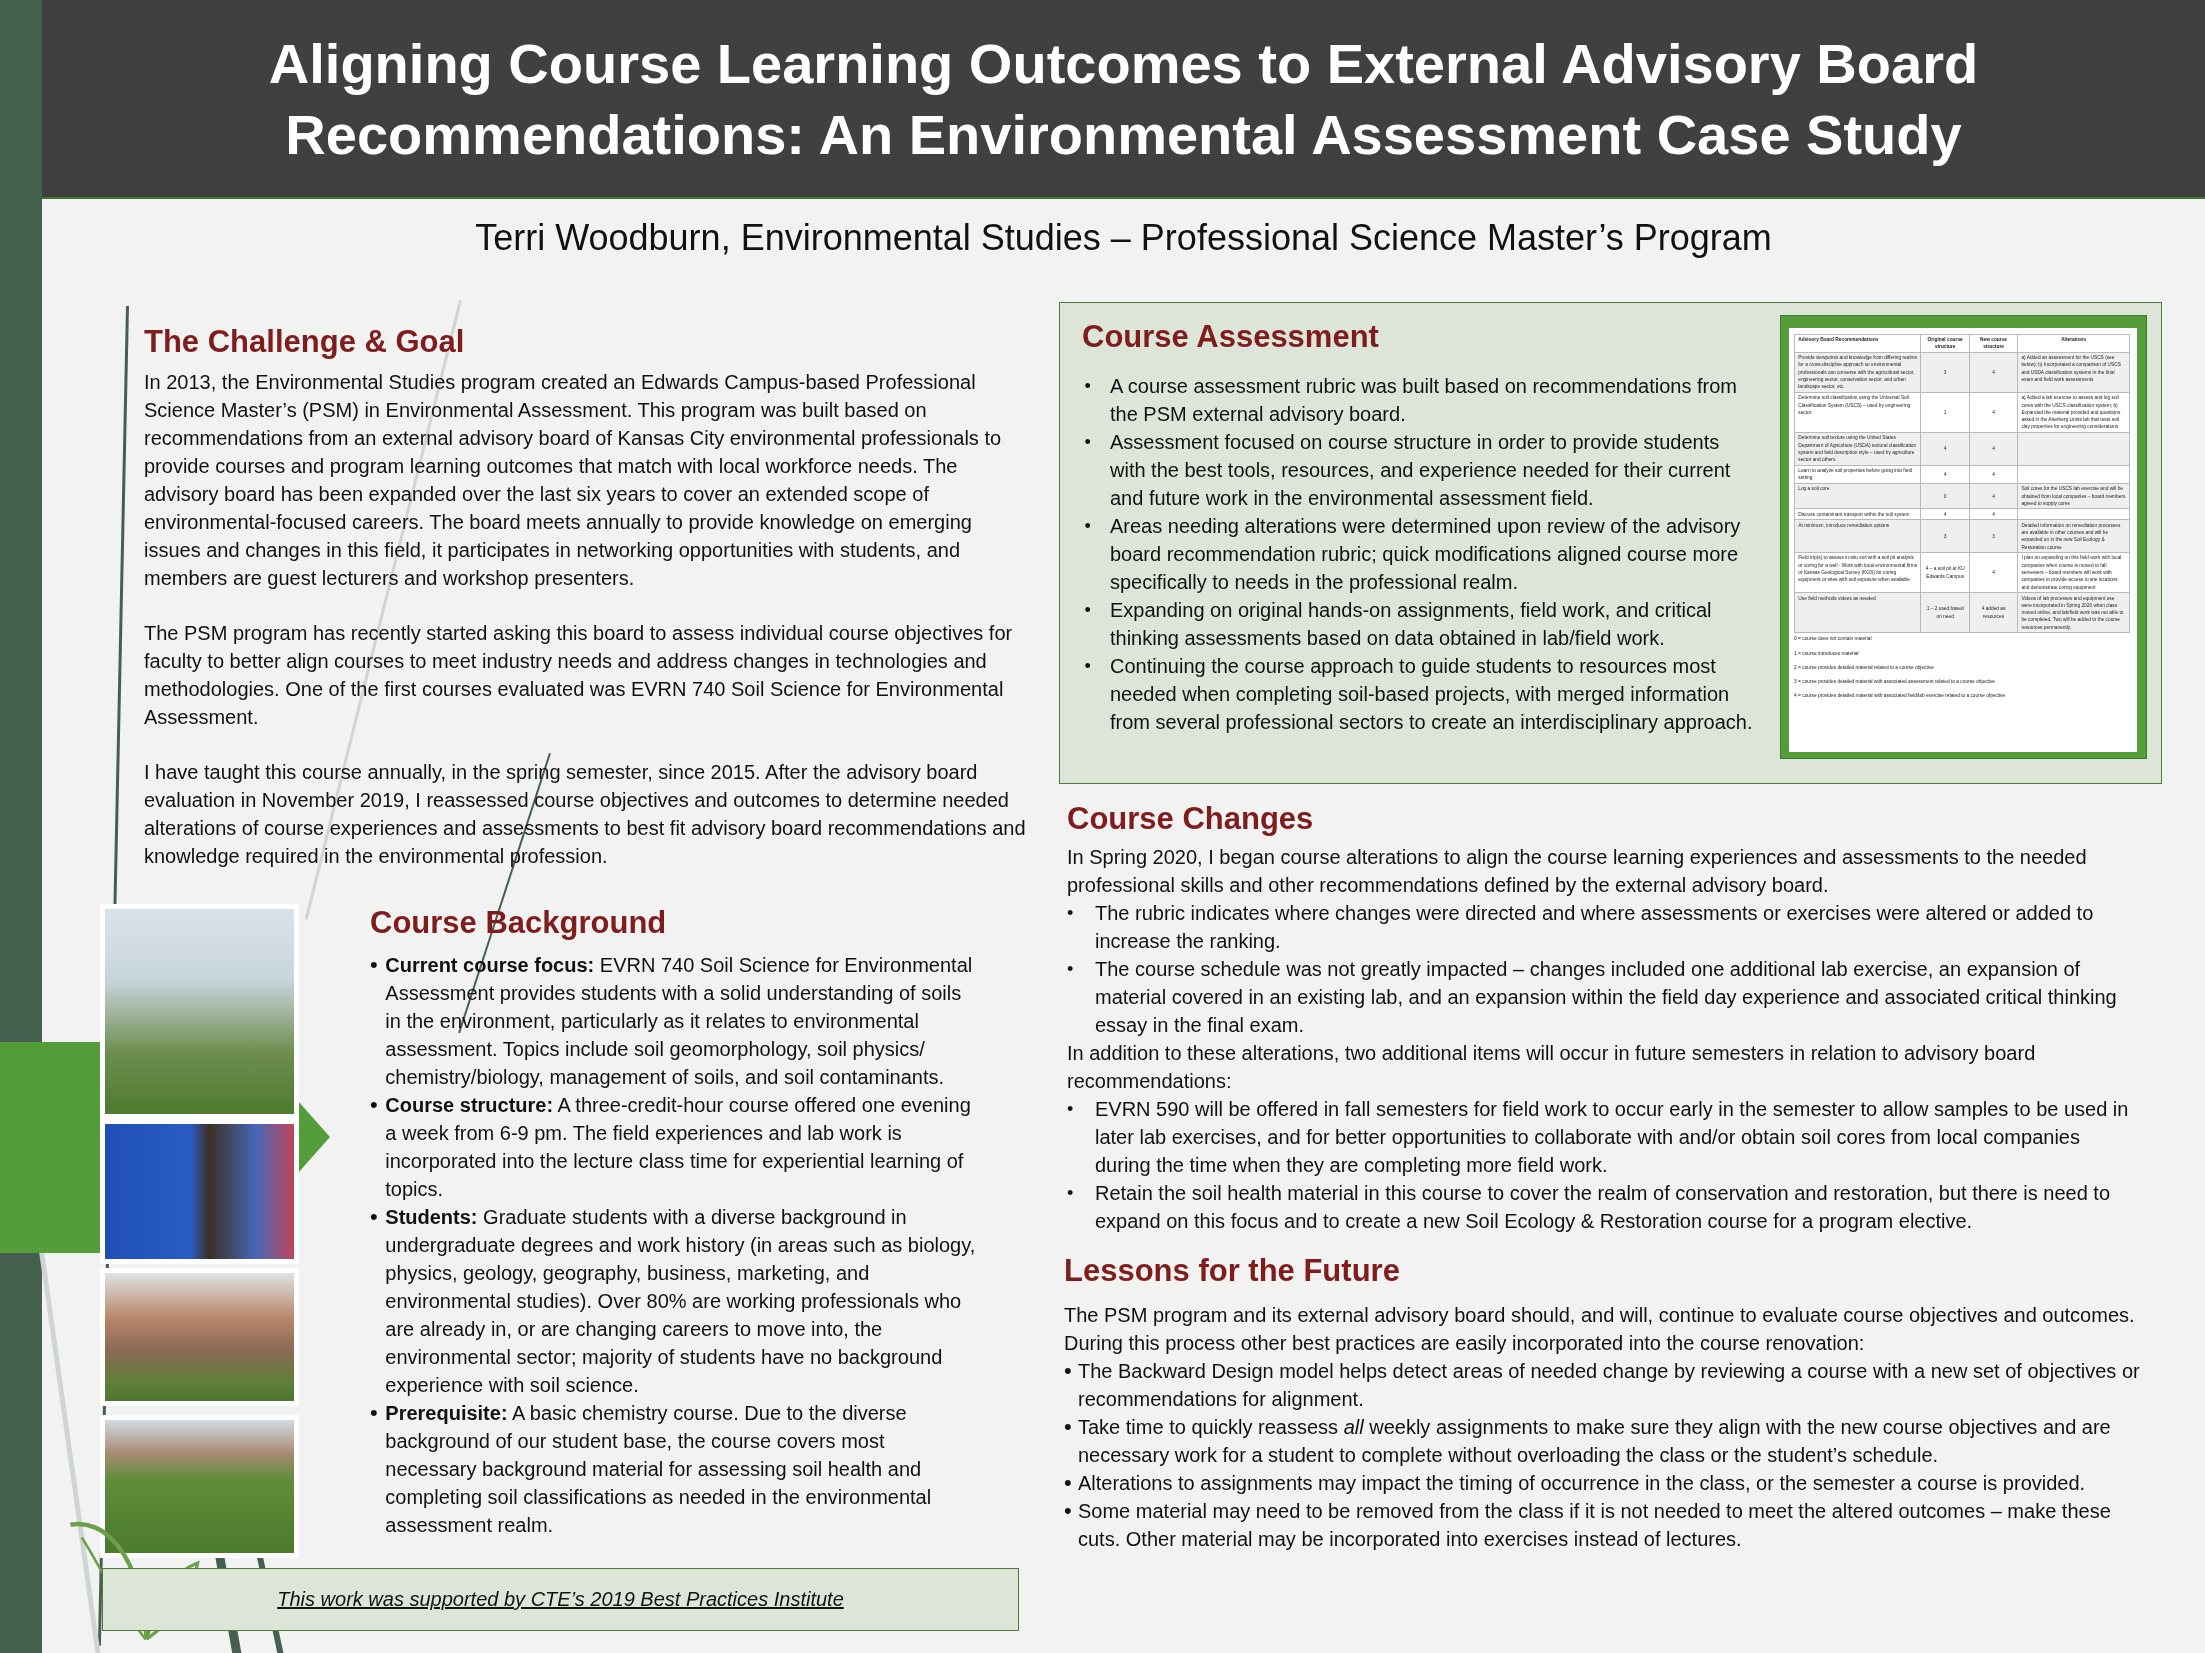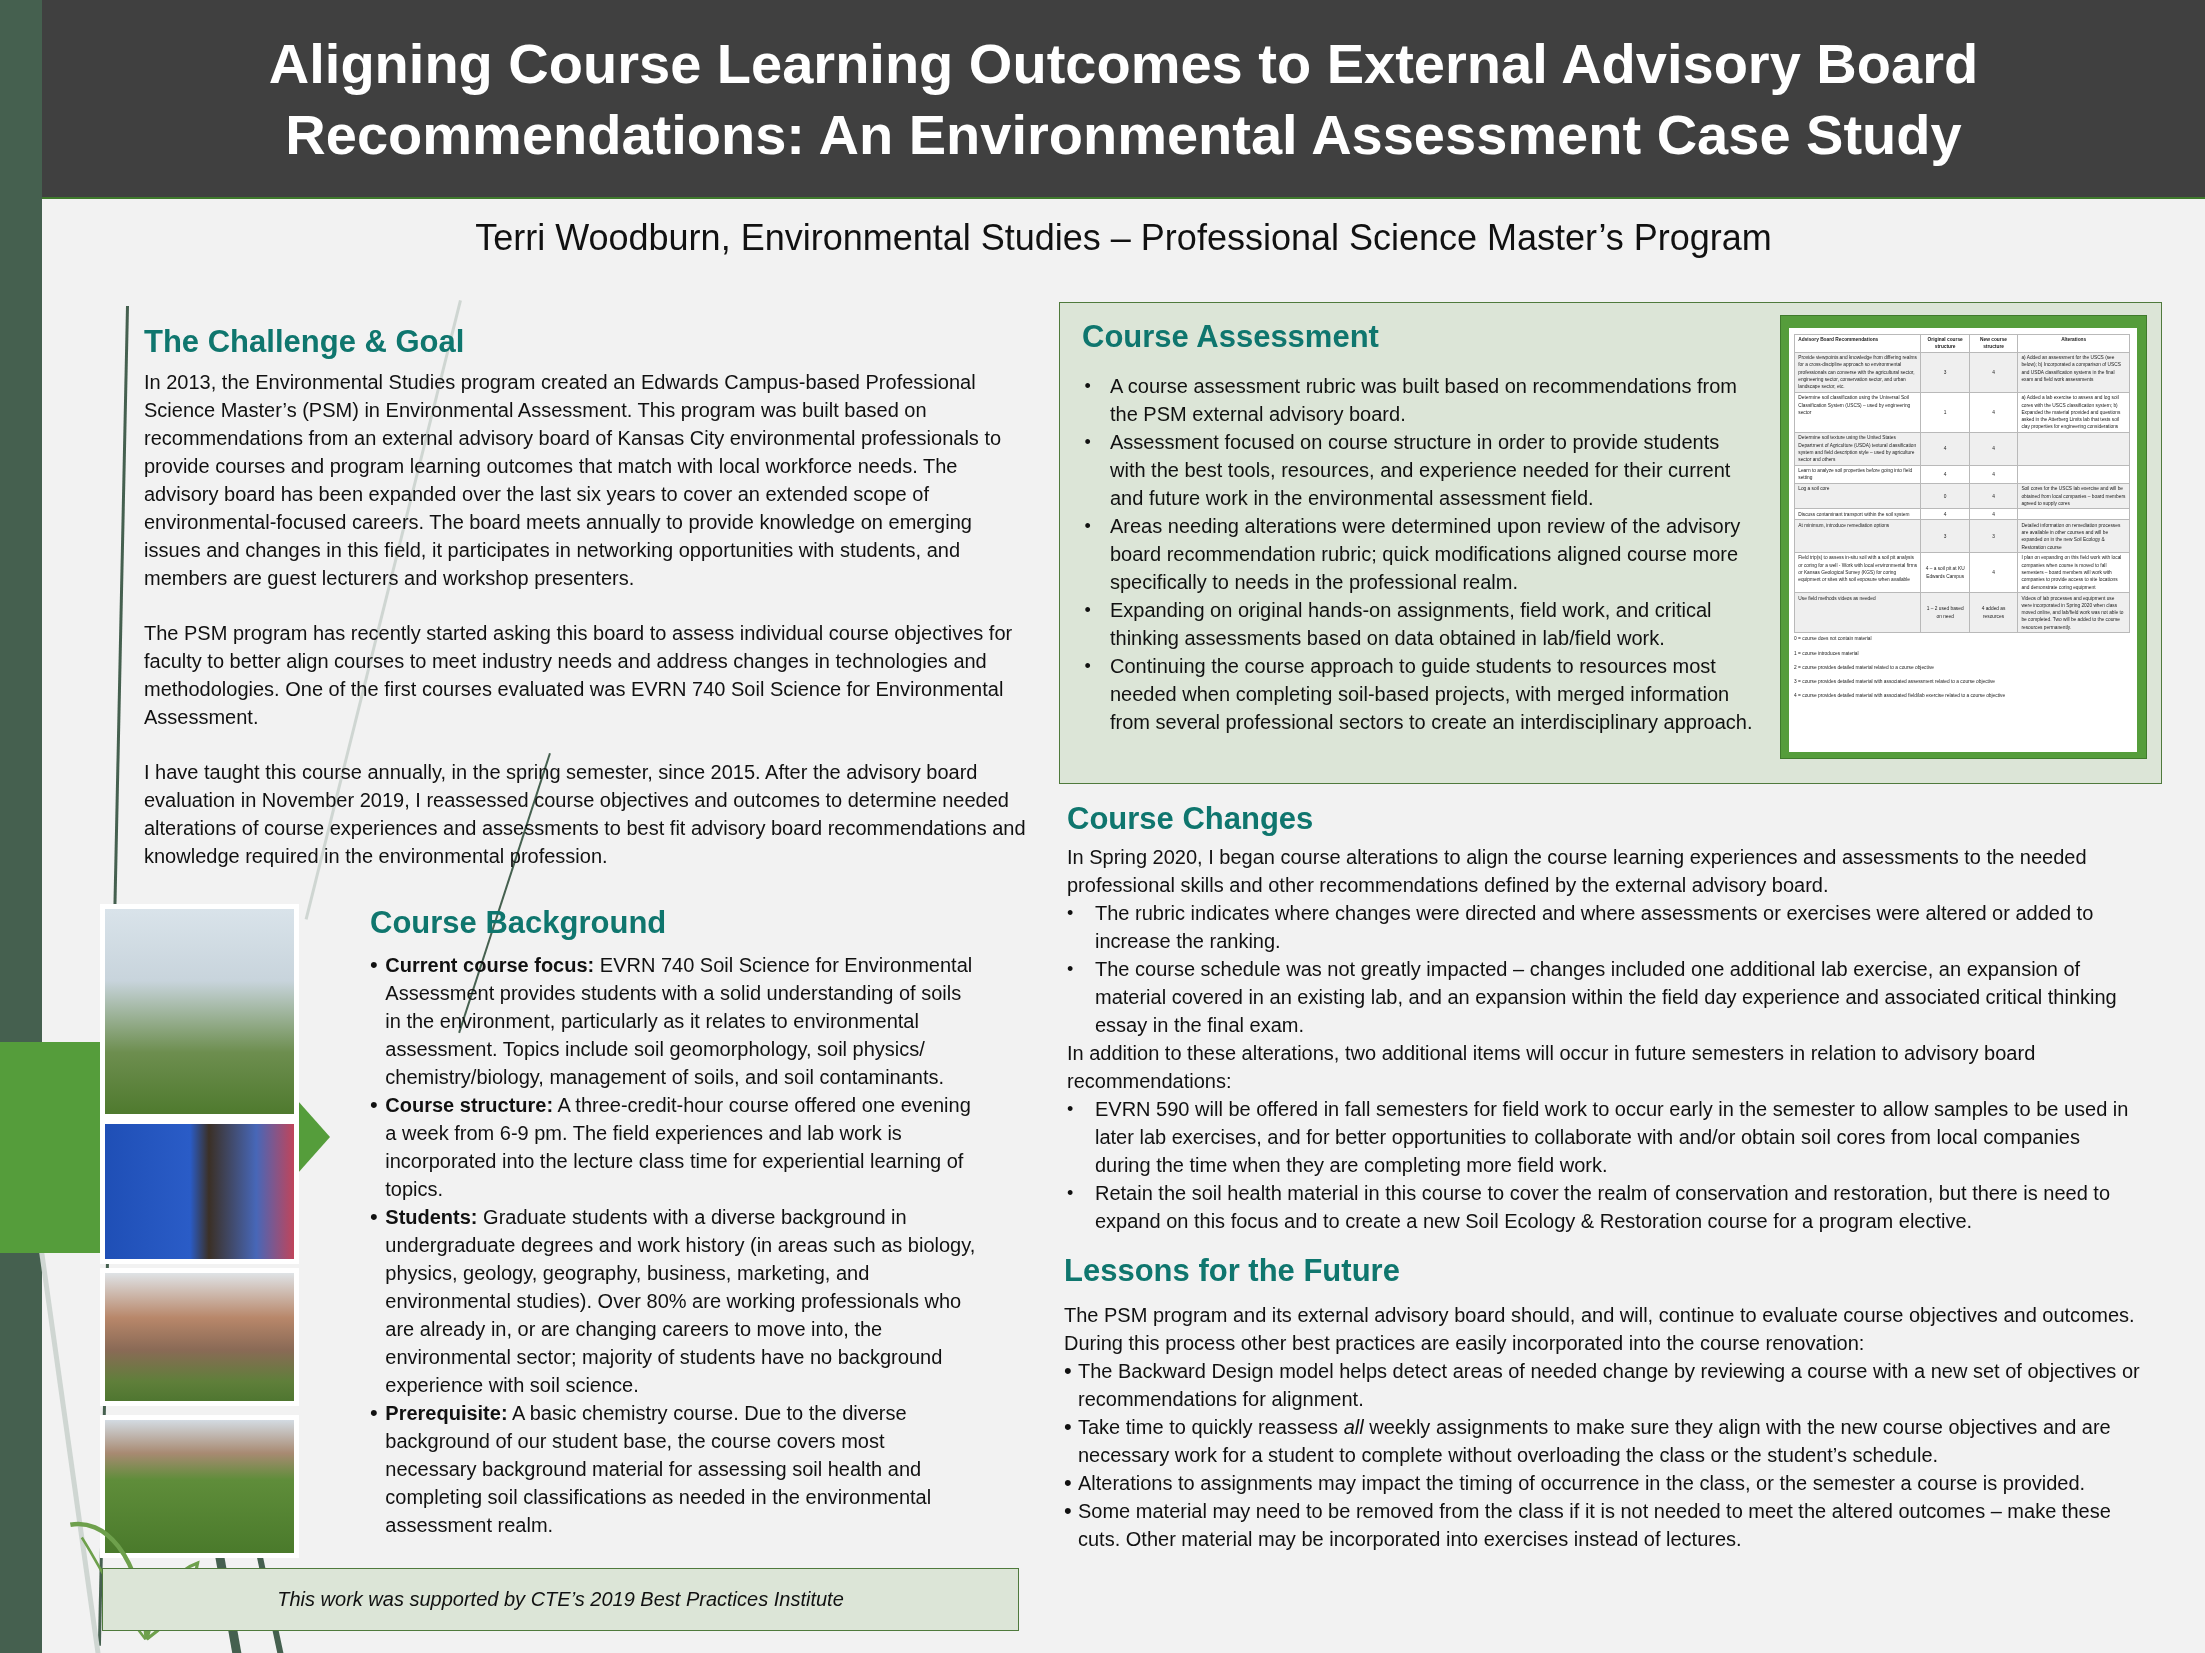"The Challenge & Goal" h2.sec { color: #0f766e -> #7f1d1d }
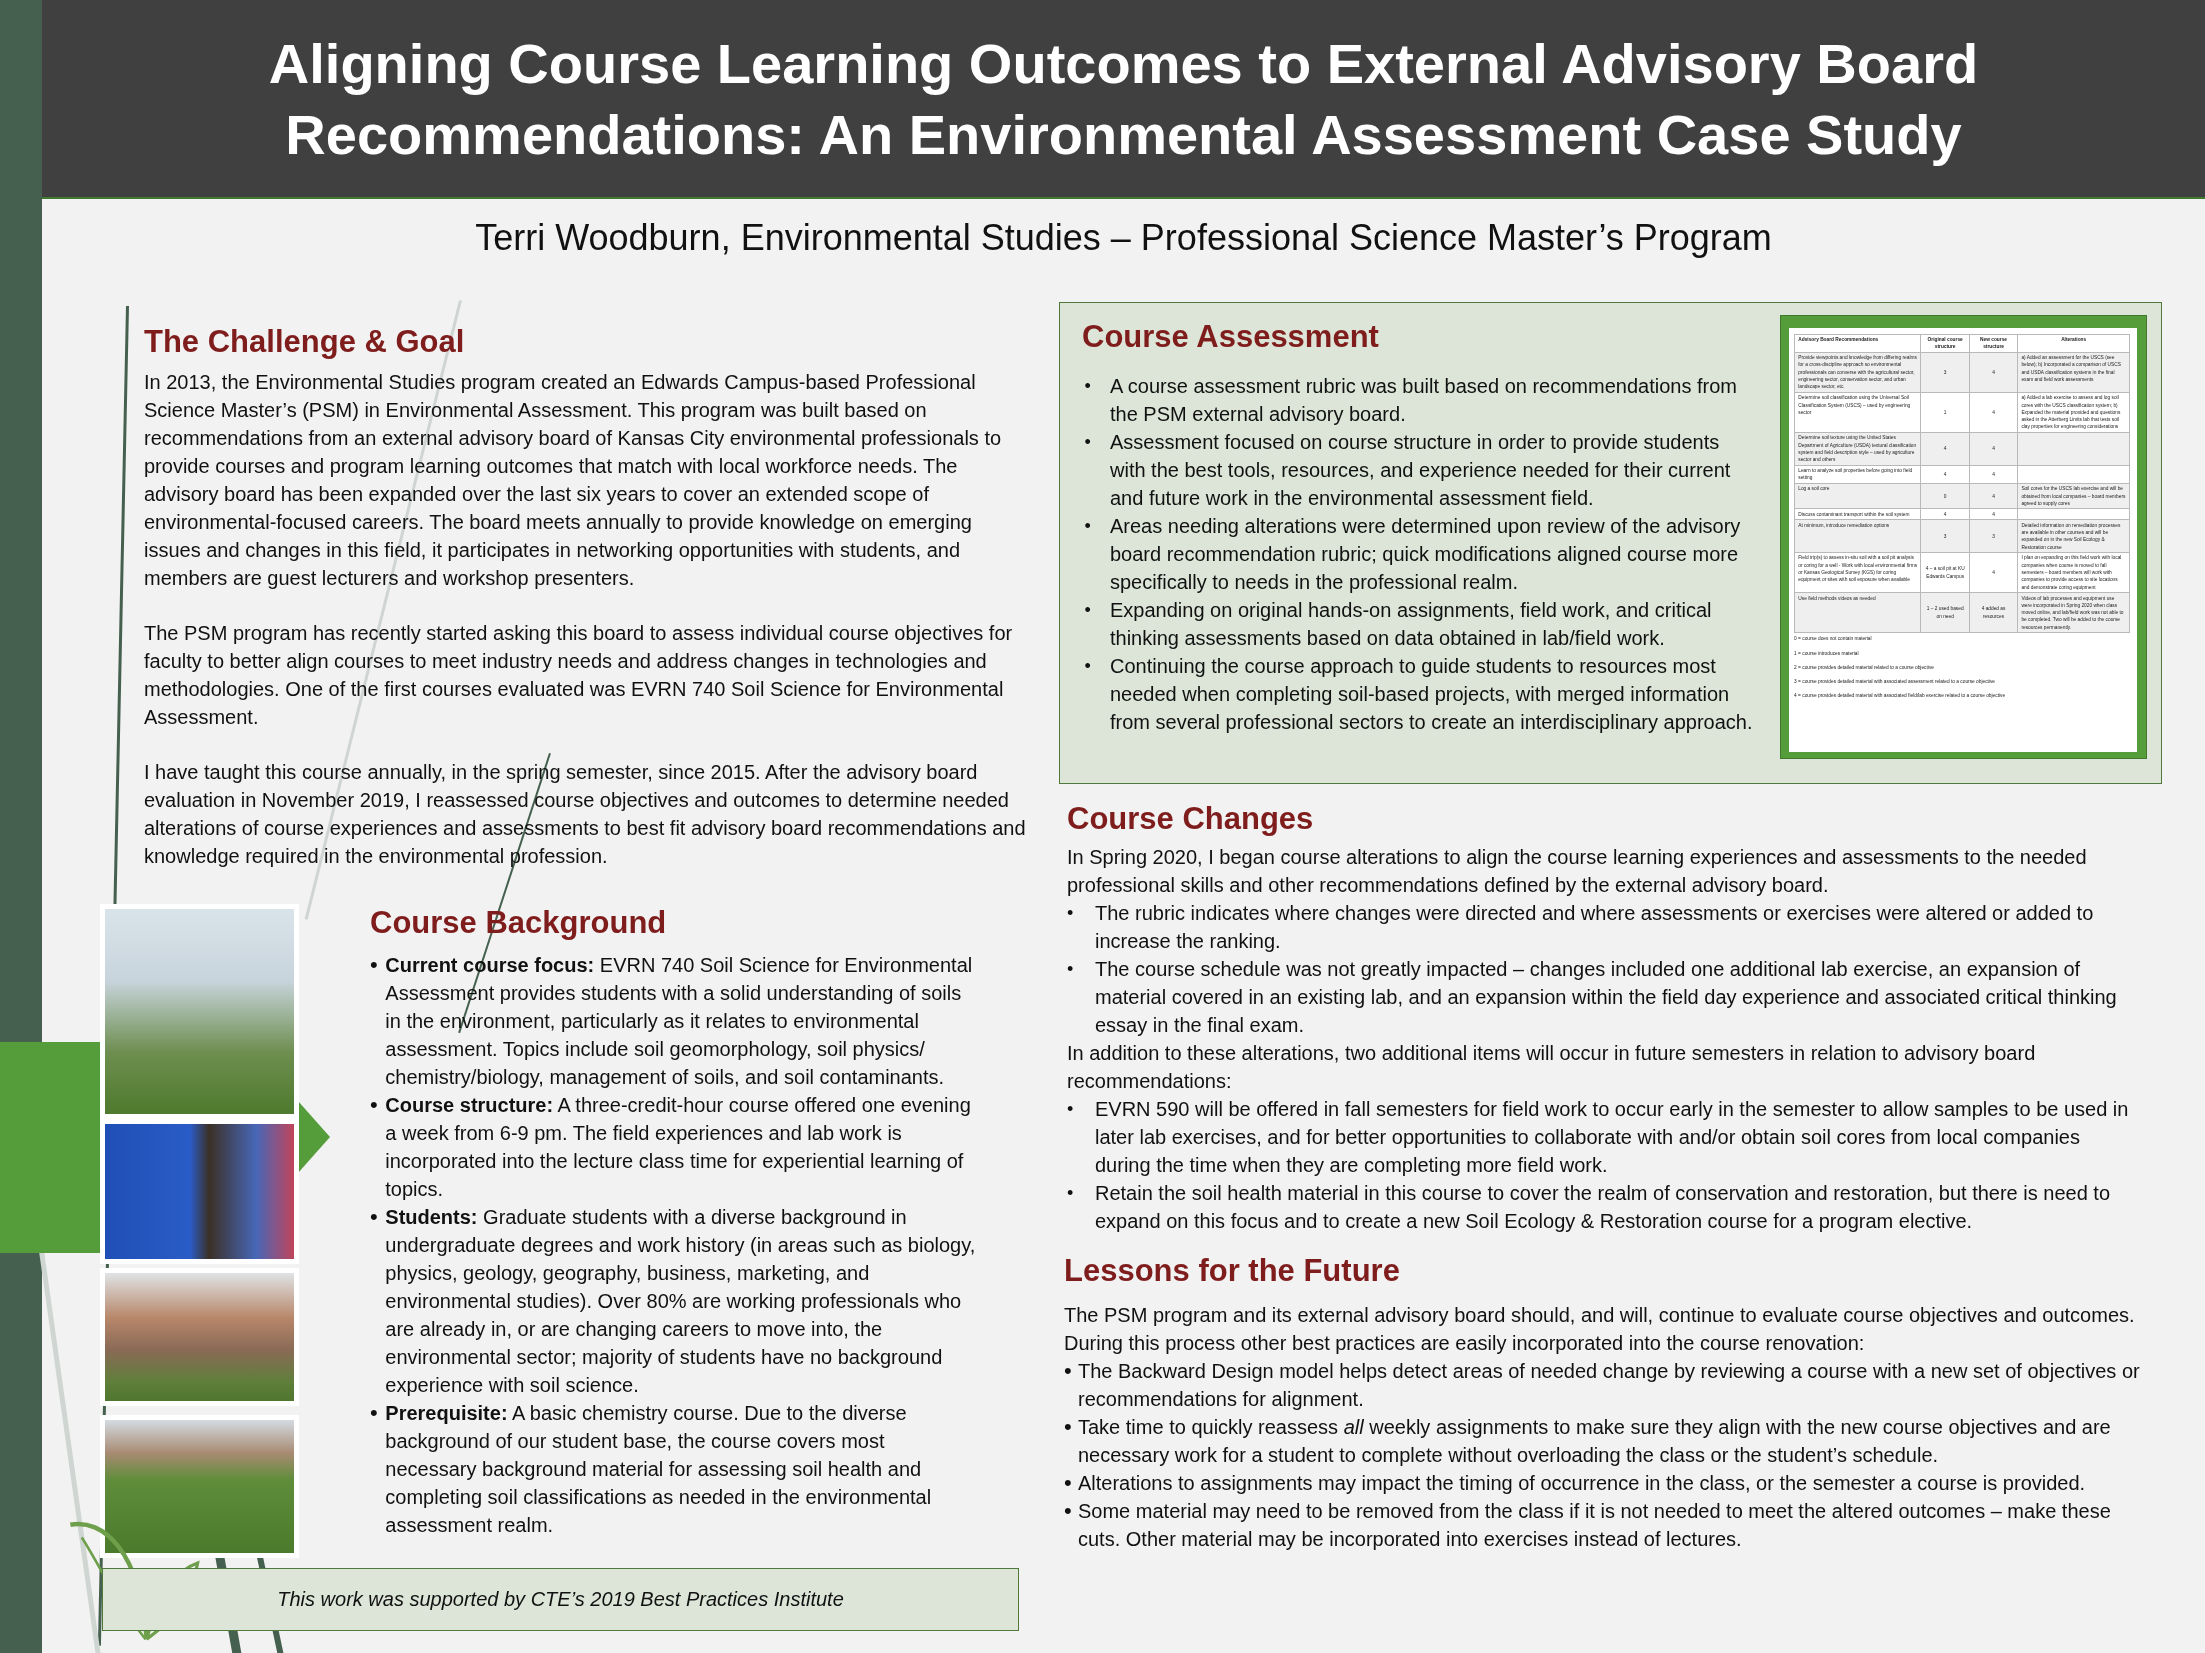"This work was supported by" .support-box span { text-decoration: none -> underline }
